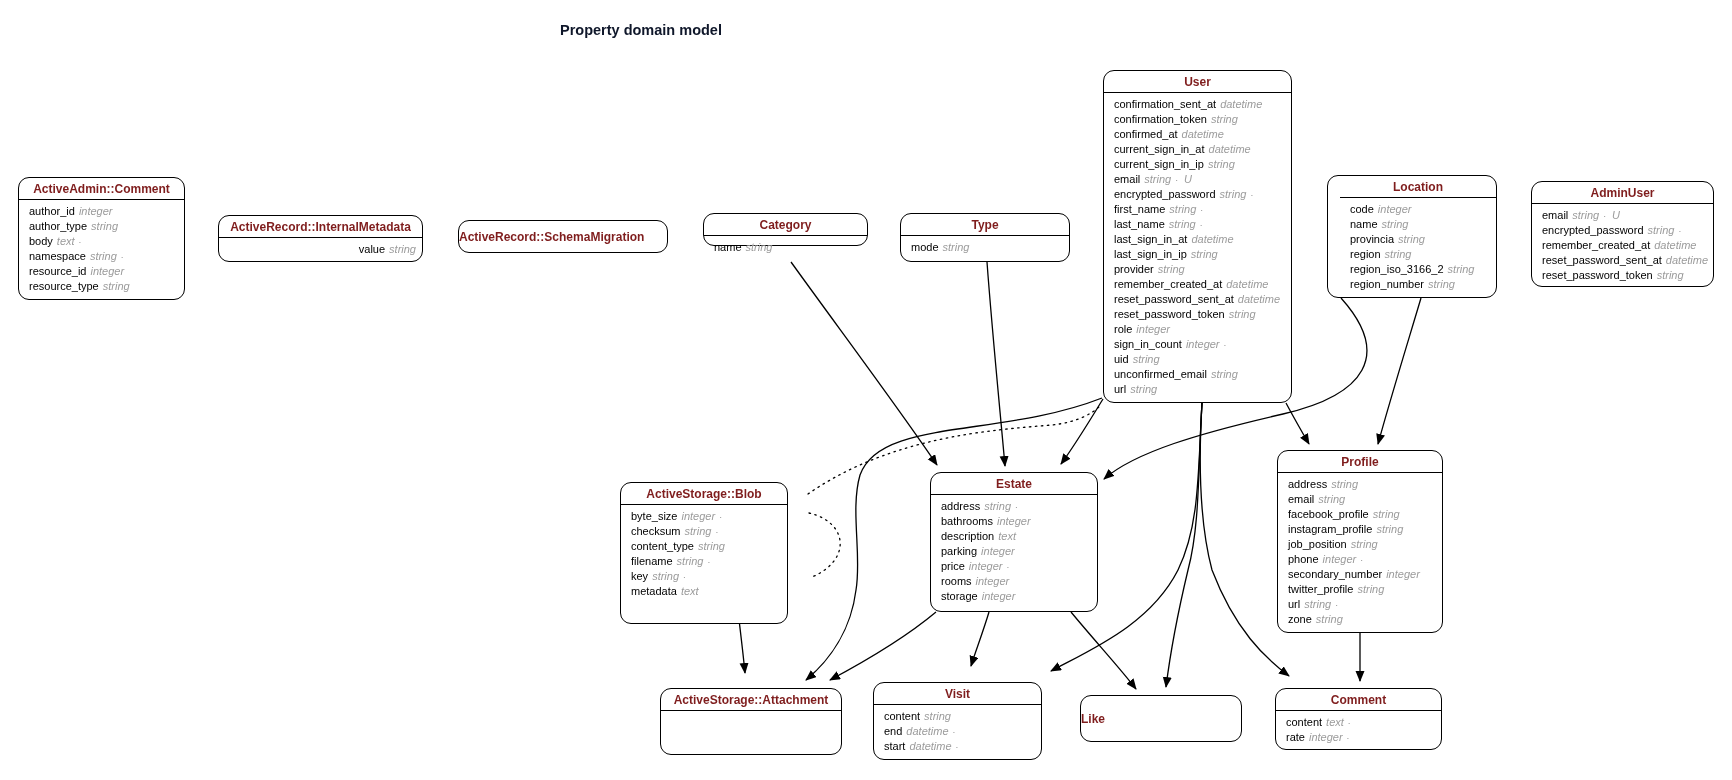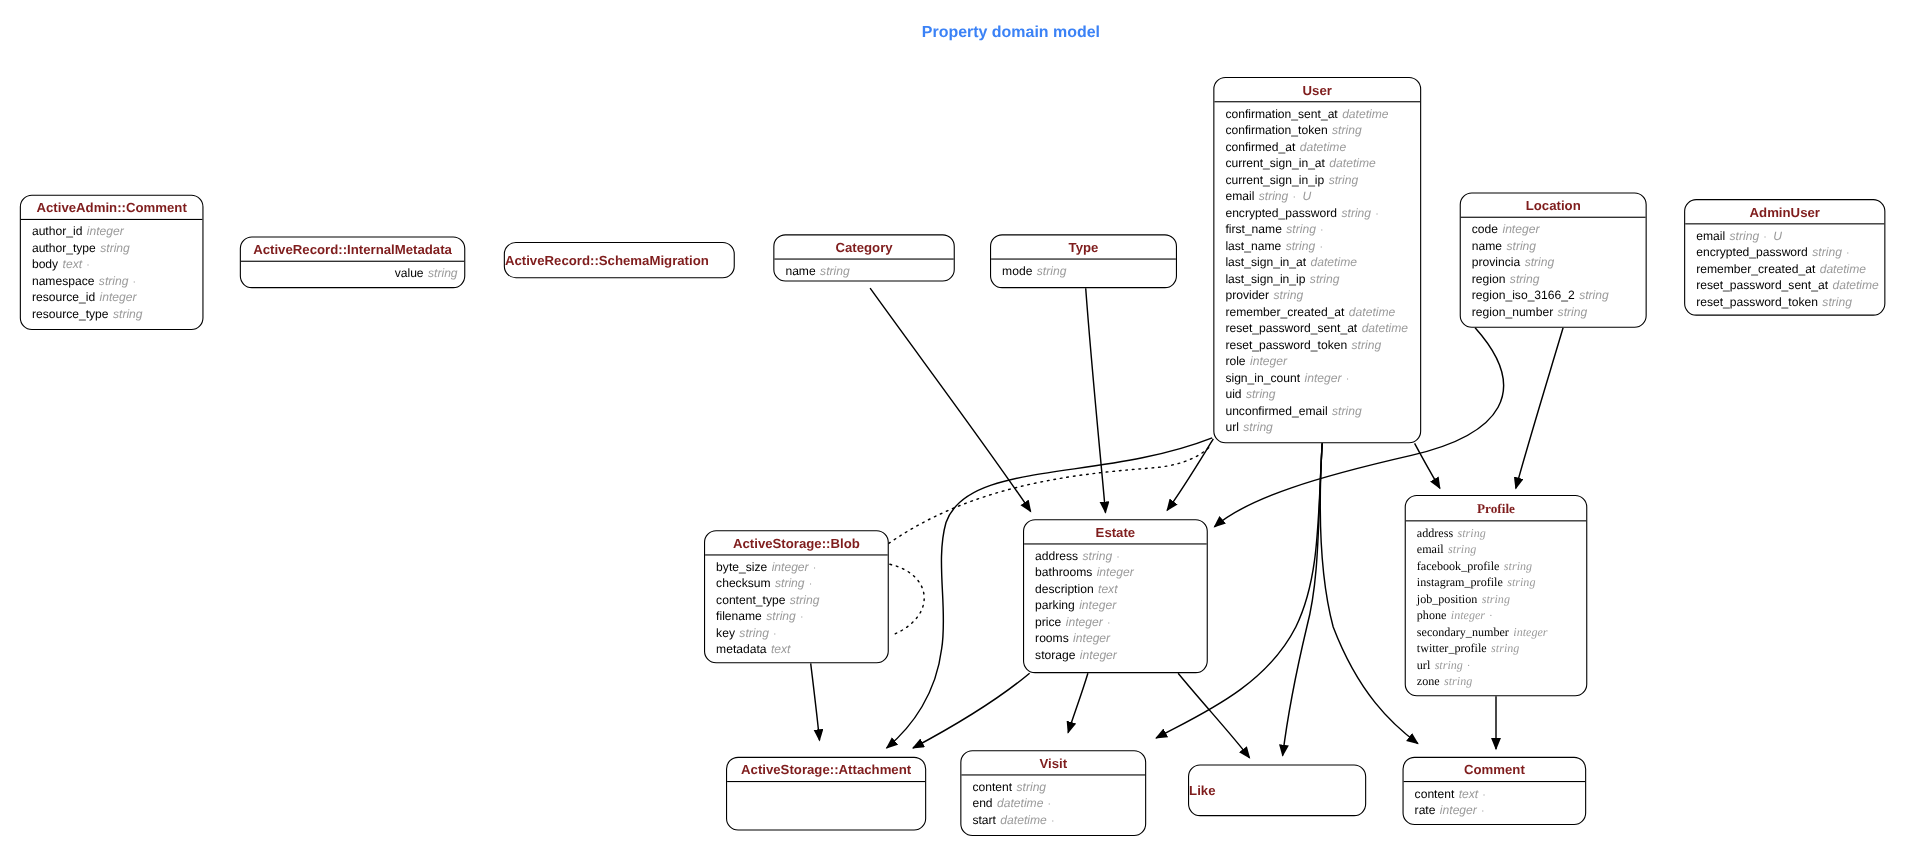"Property domain model" .diagram-title { color: #3b82f6 -> #0f172a; text-align: right -> left }
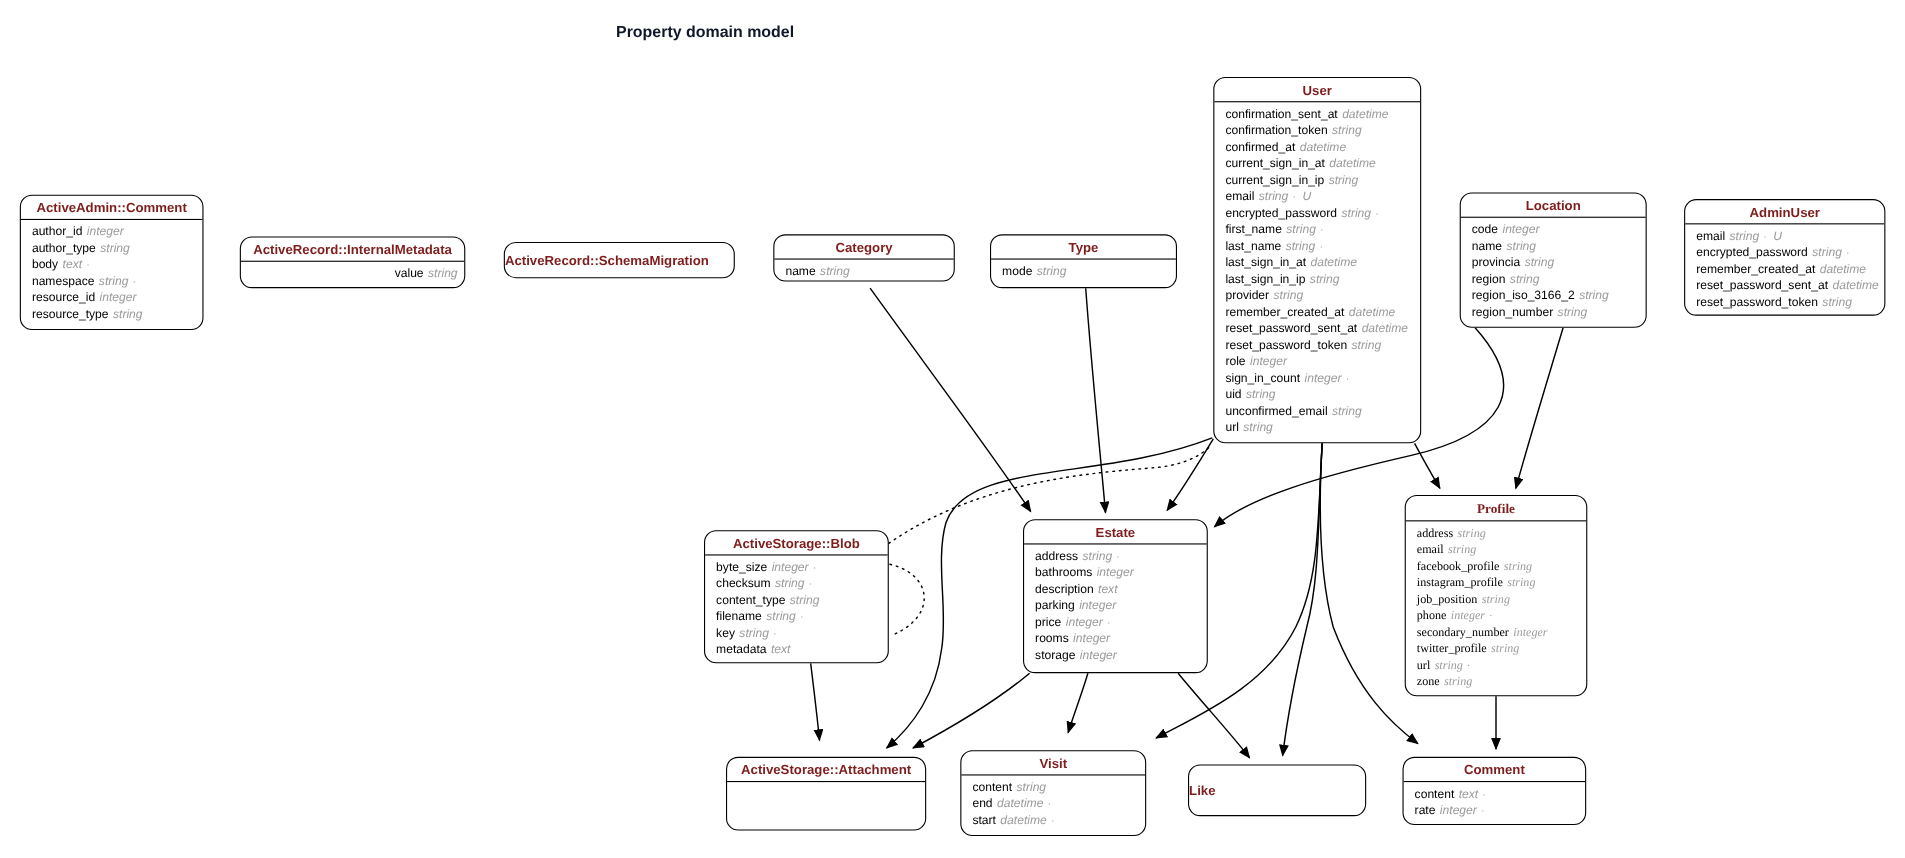"Location" div.entity { padding-left: none -> 12px }
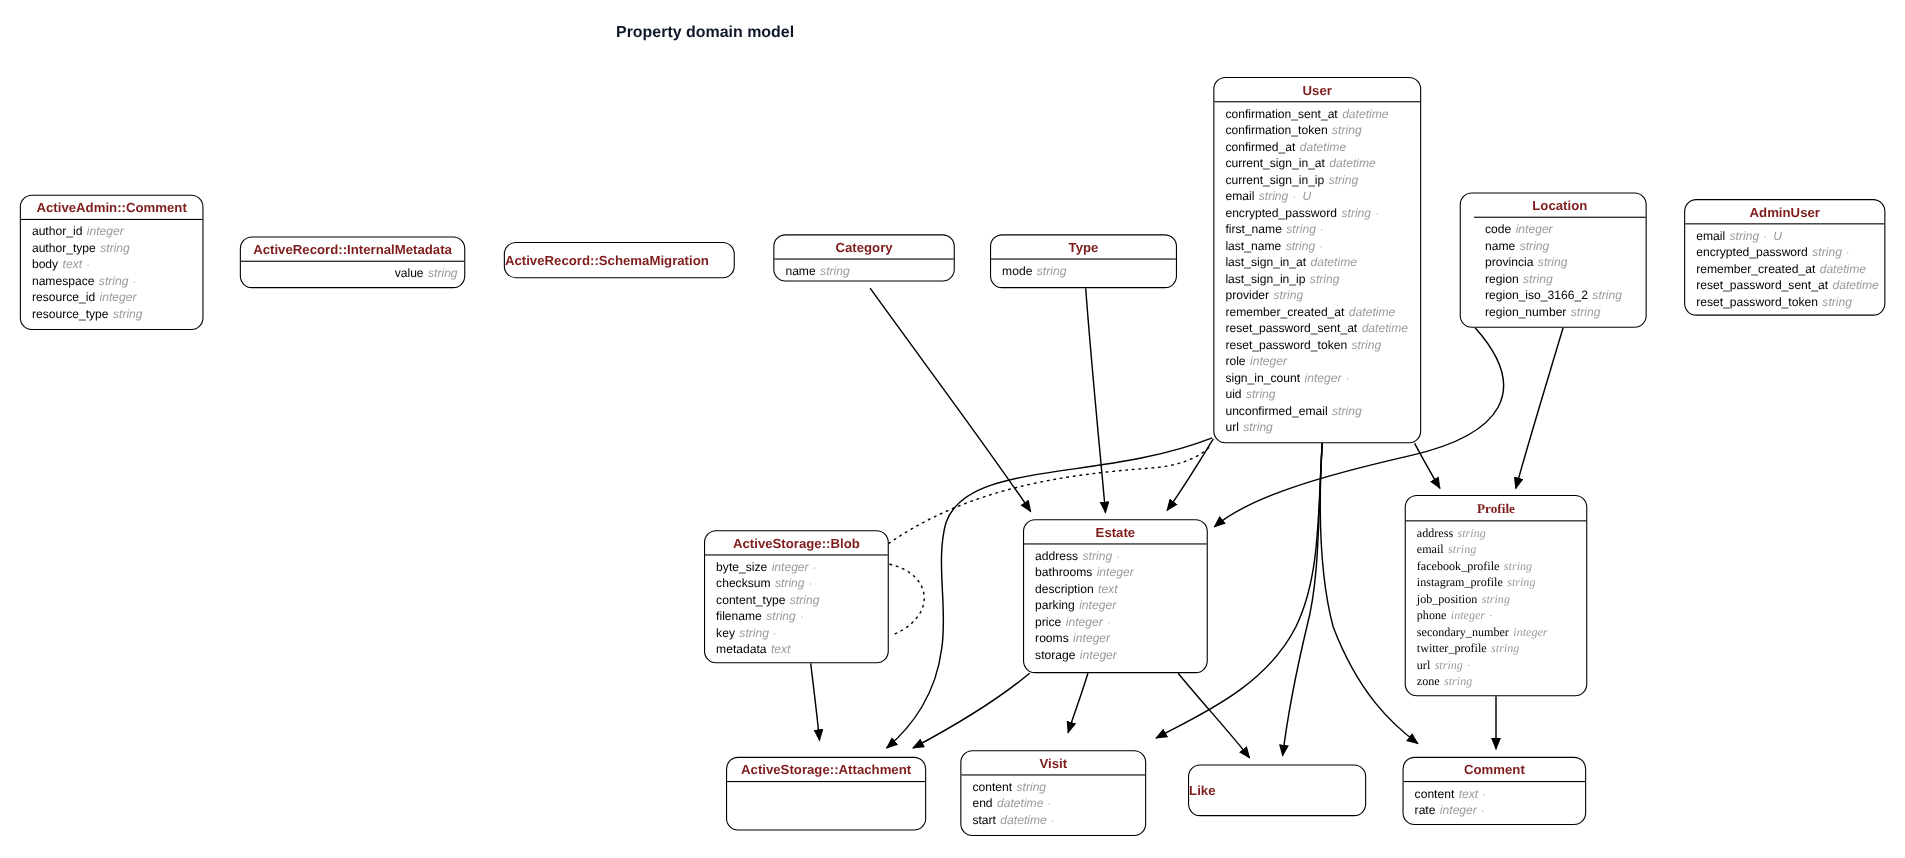"Category" div.entity { height: 43px -> 33px }
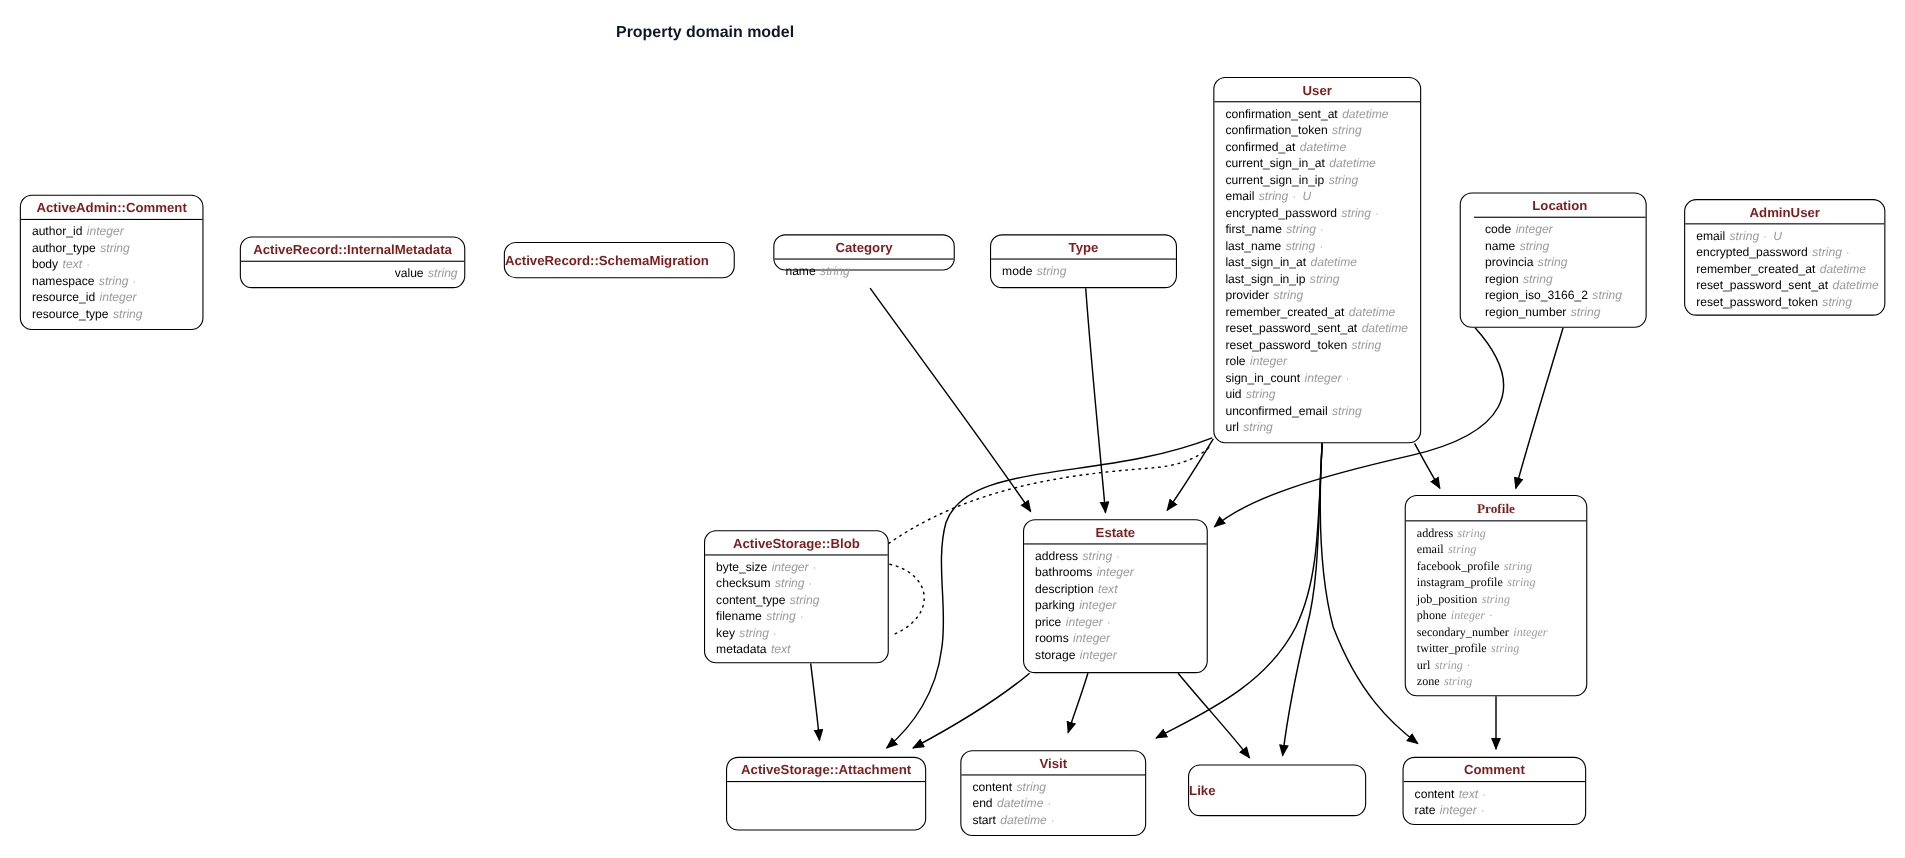"Profile" div.entity { font-family: Liberation Serif, serif -> none }
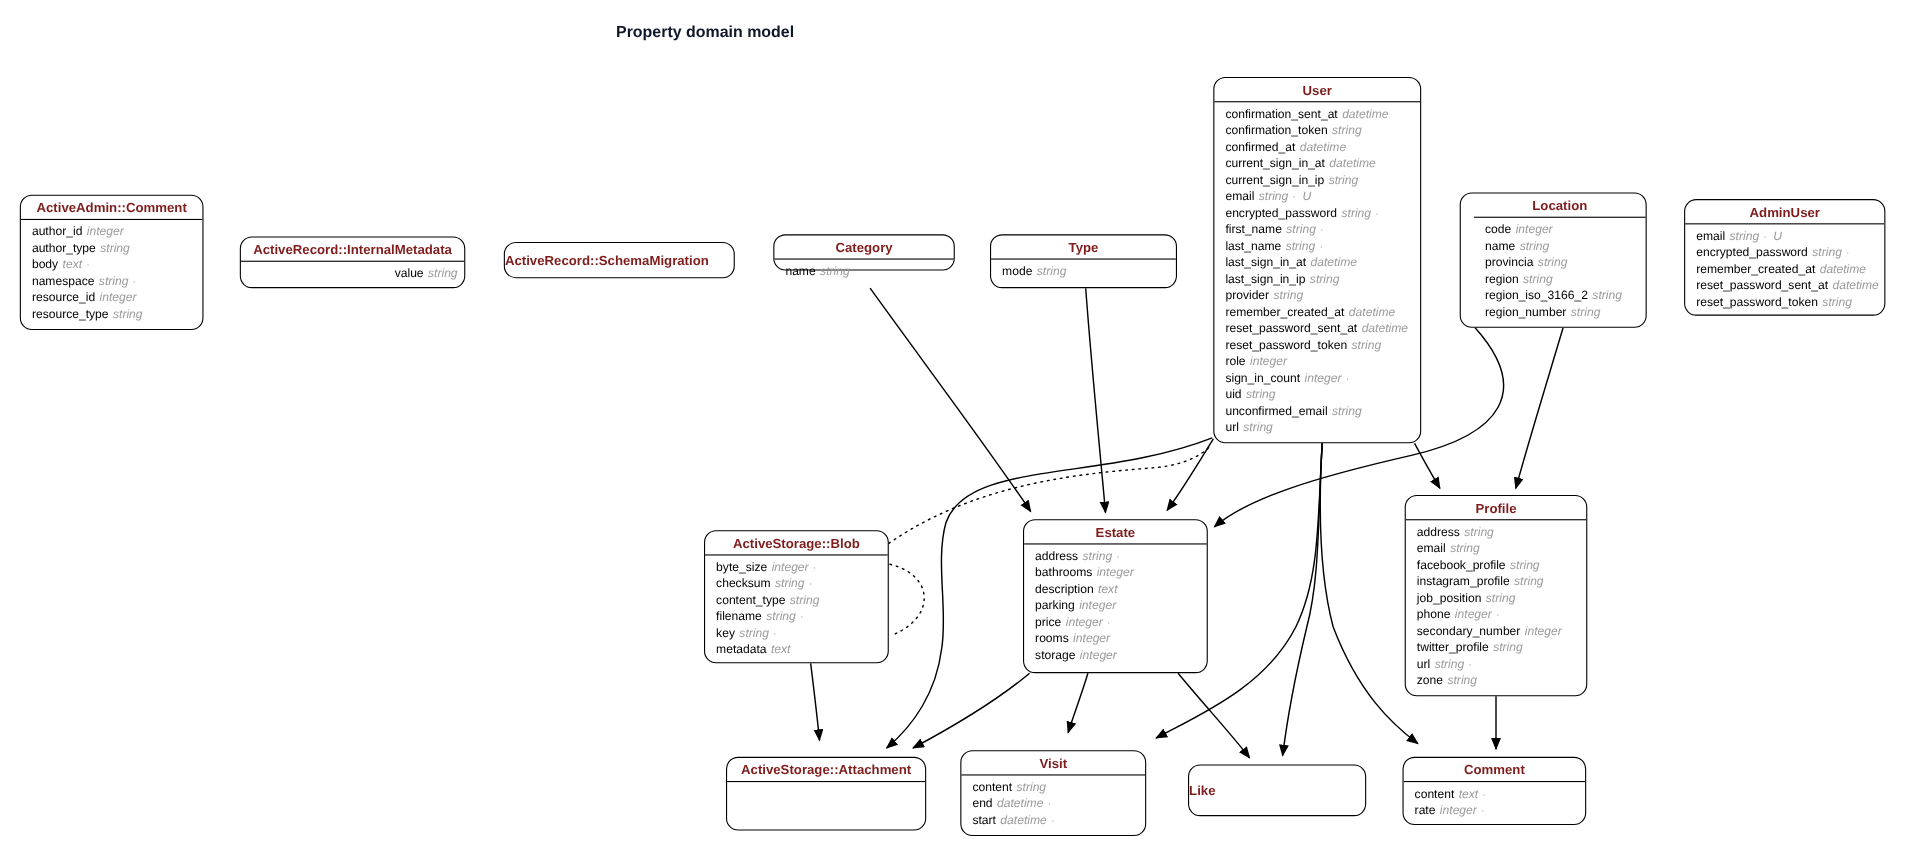"ActiveStorage::Blob" div.entity { height: 121px -> 142px; left: 640px -> 620px }
